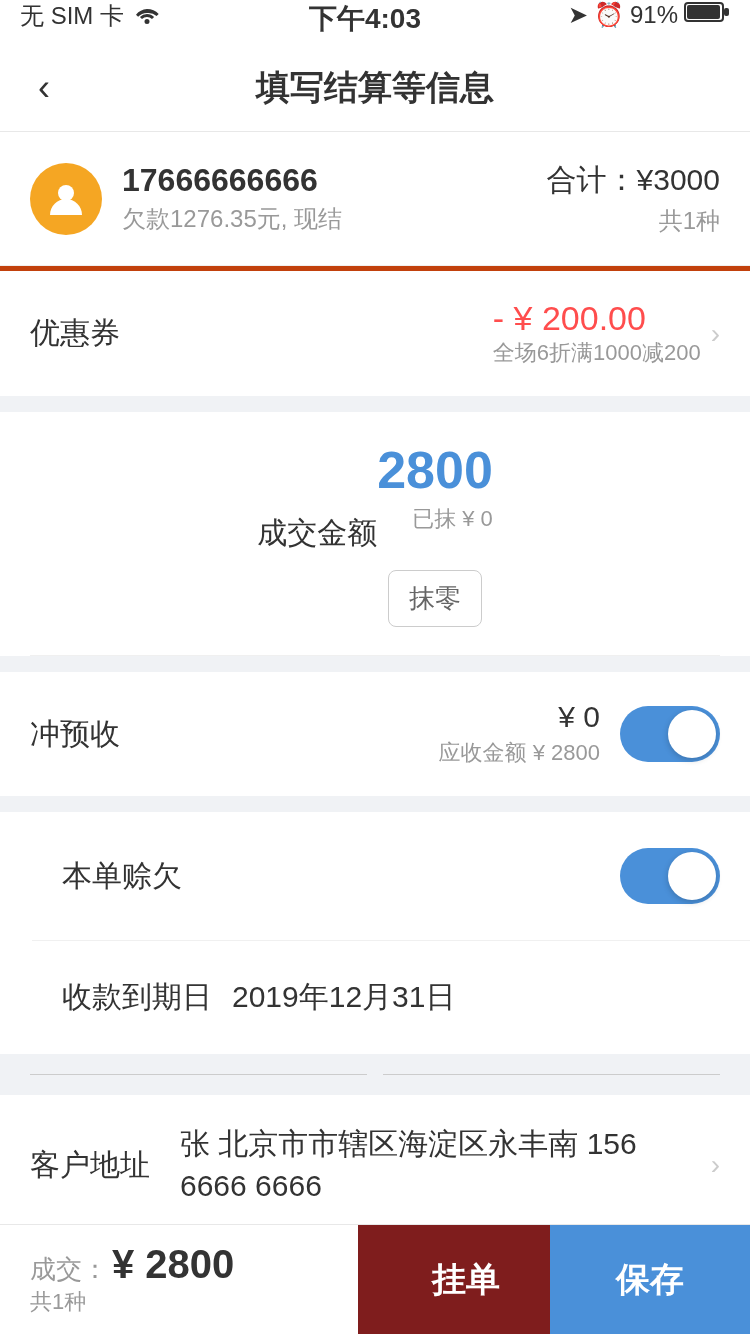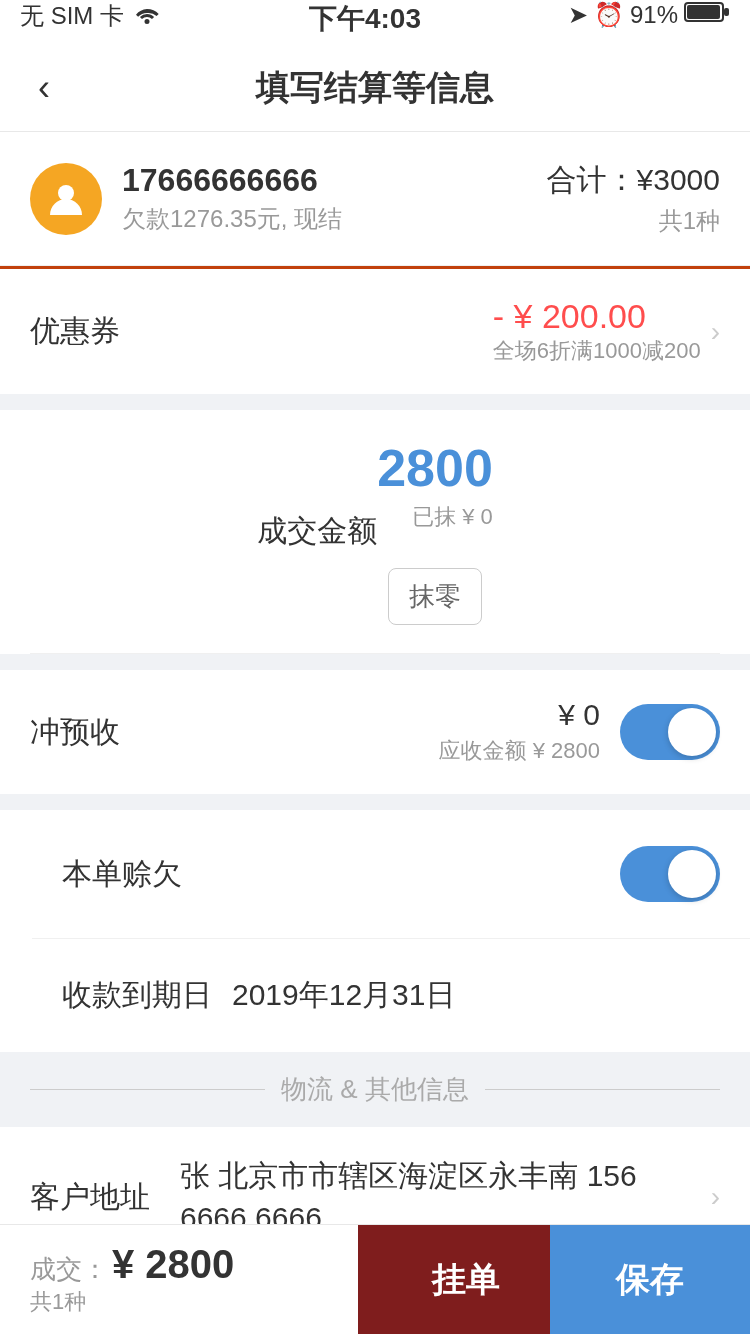"优惠券" .coupon-row { border-top: 3px solid #c2410c -> 5px solid #c2410c }
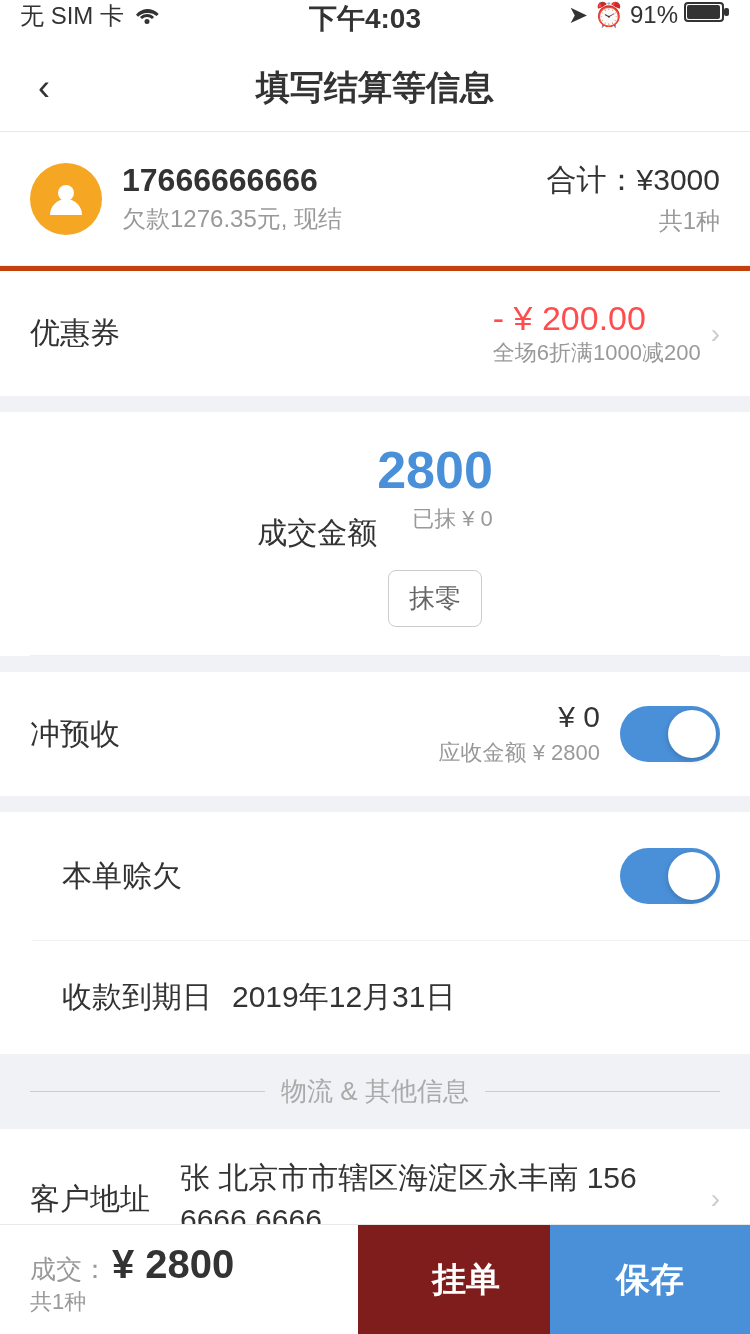"物流 & 其他信息" div.divider-text { html: <div>物流 &amp; 其他信息</div> -> none }
